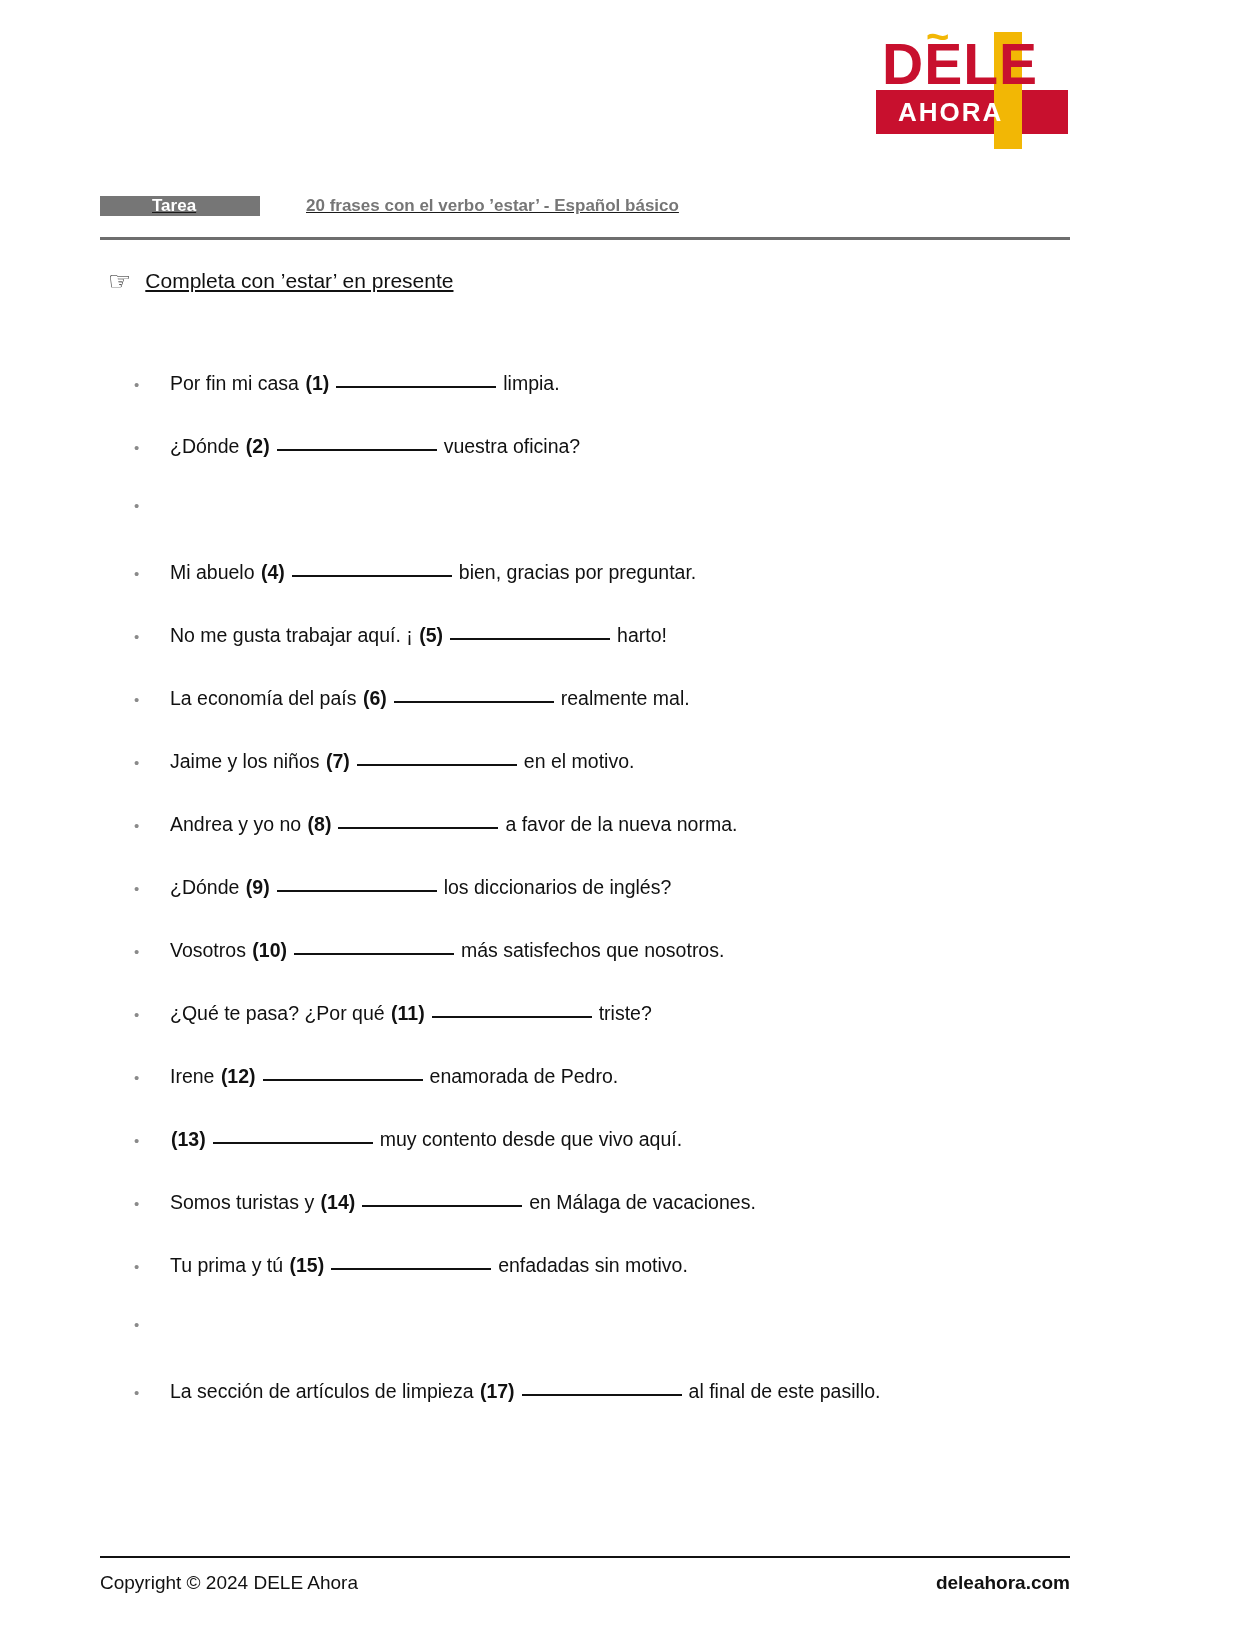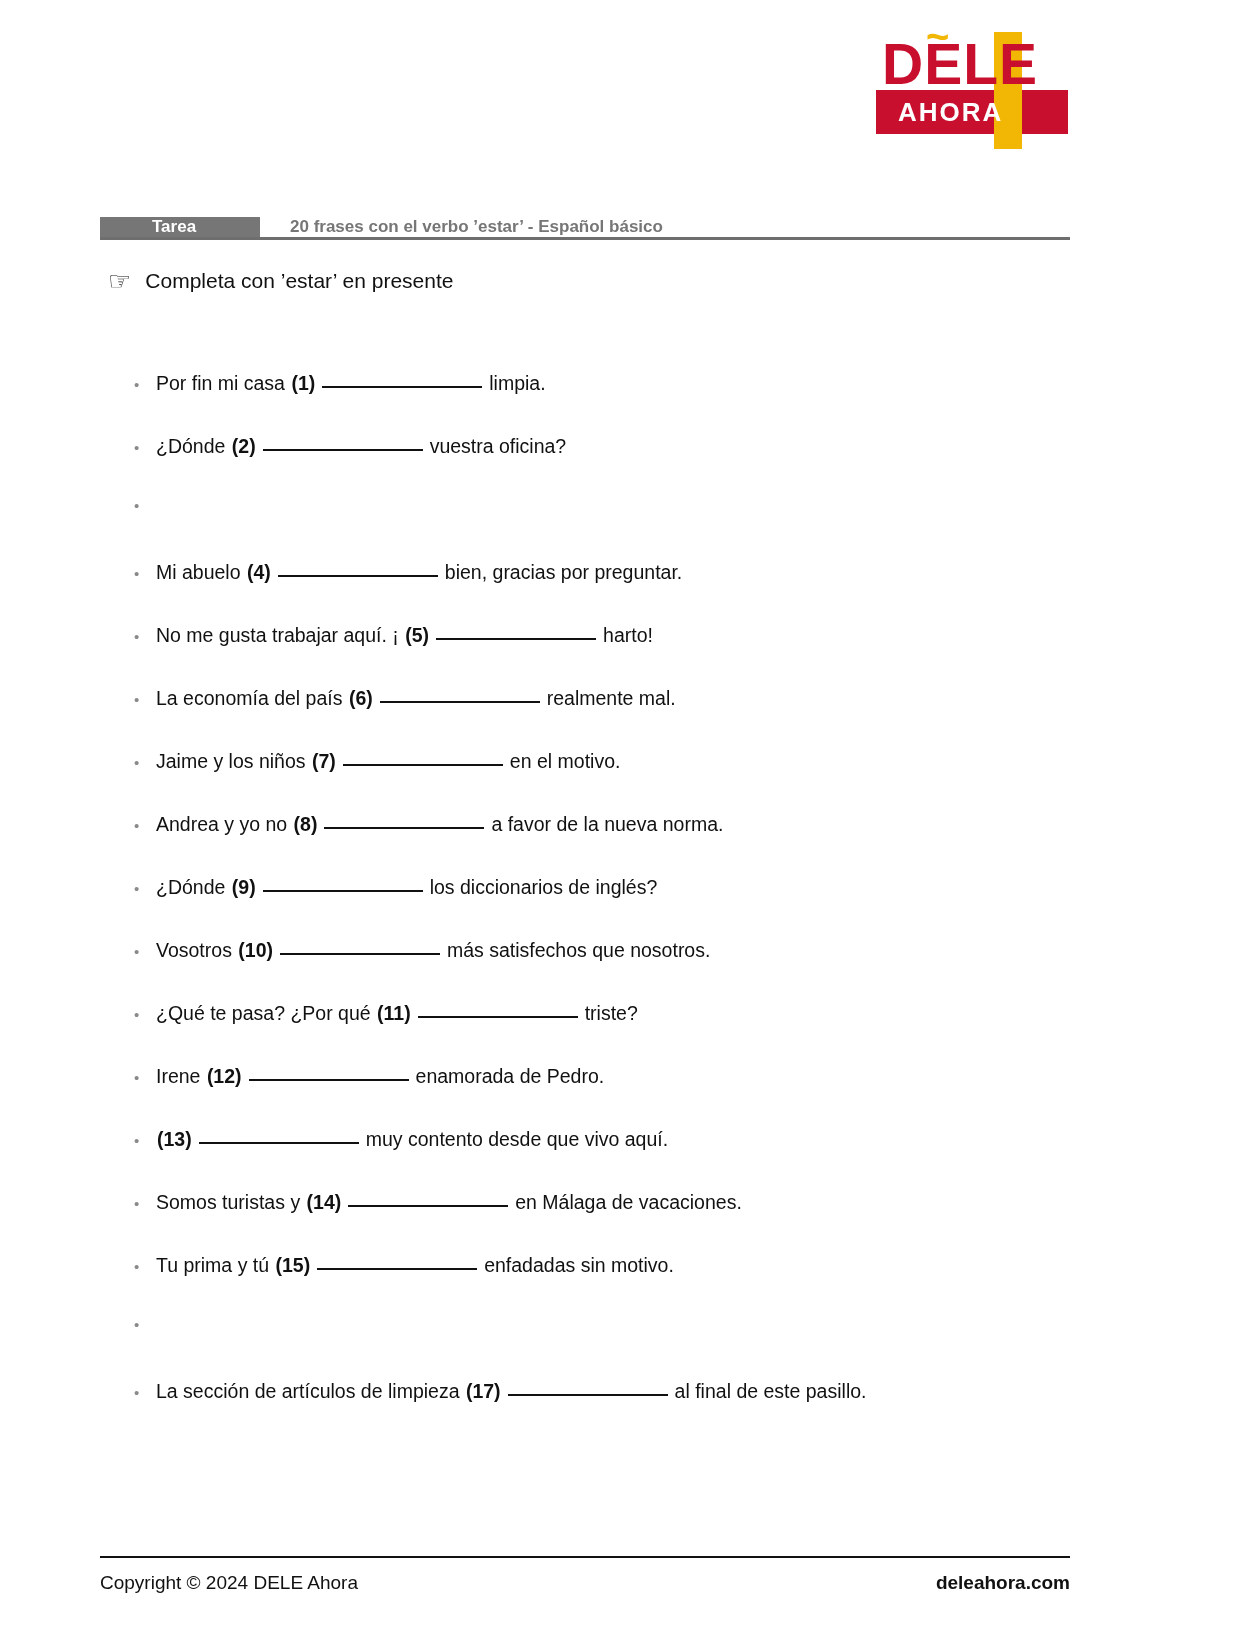"Tarea" .task-header { align-items: flex-end -> flex-start; text-decoration: none -> underline }
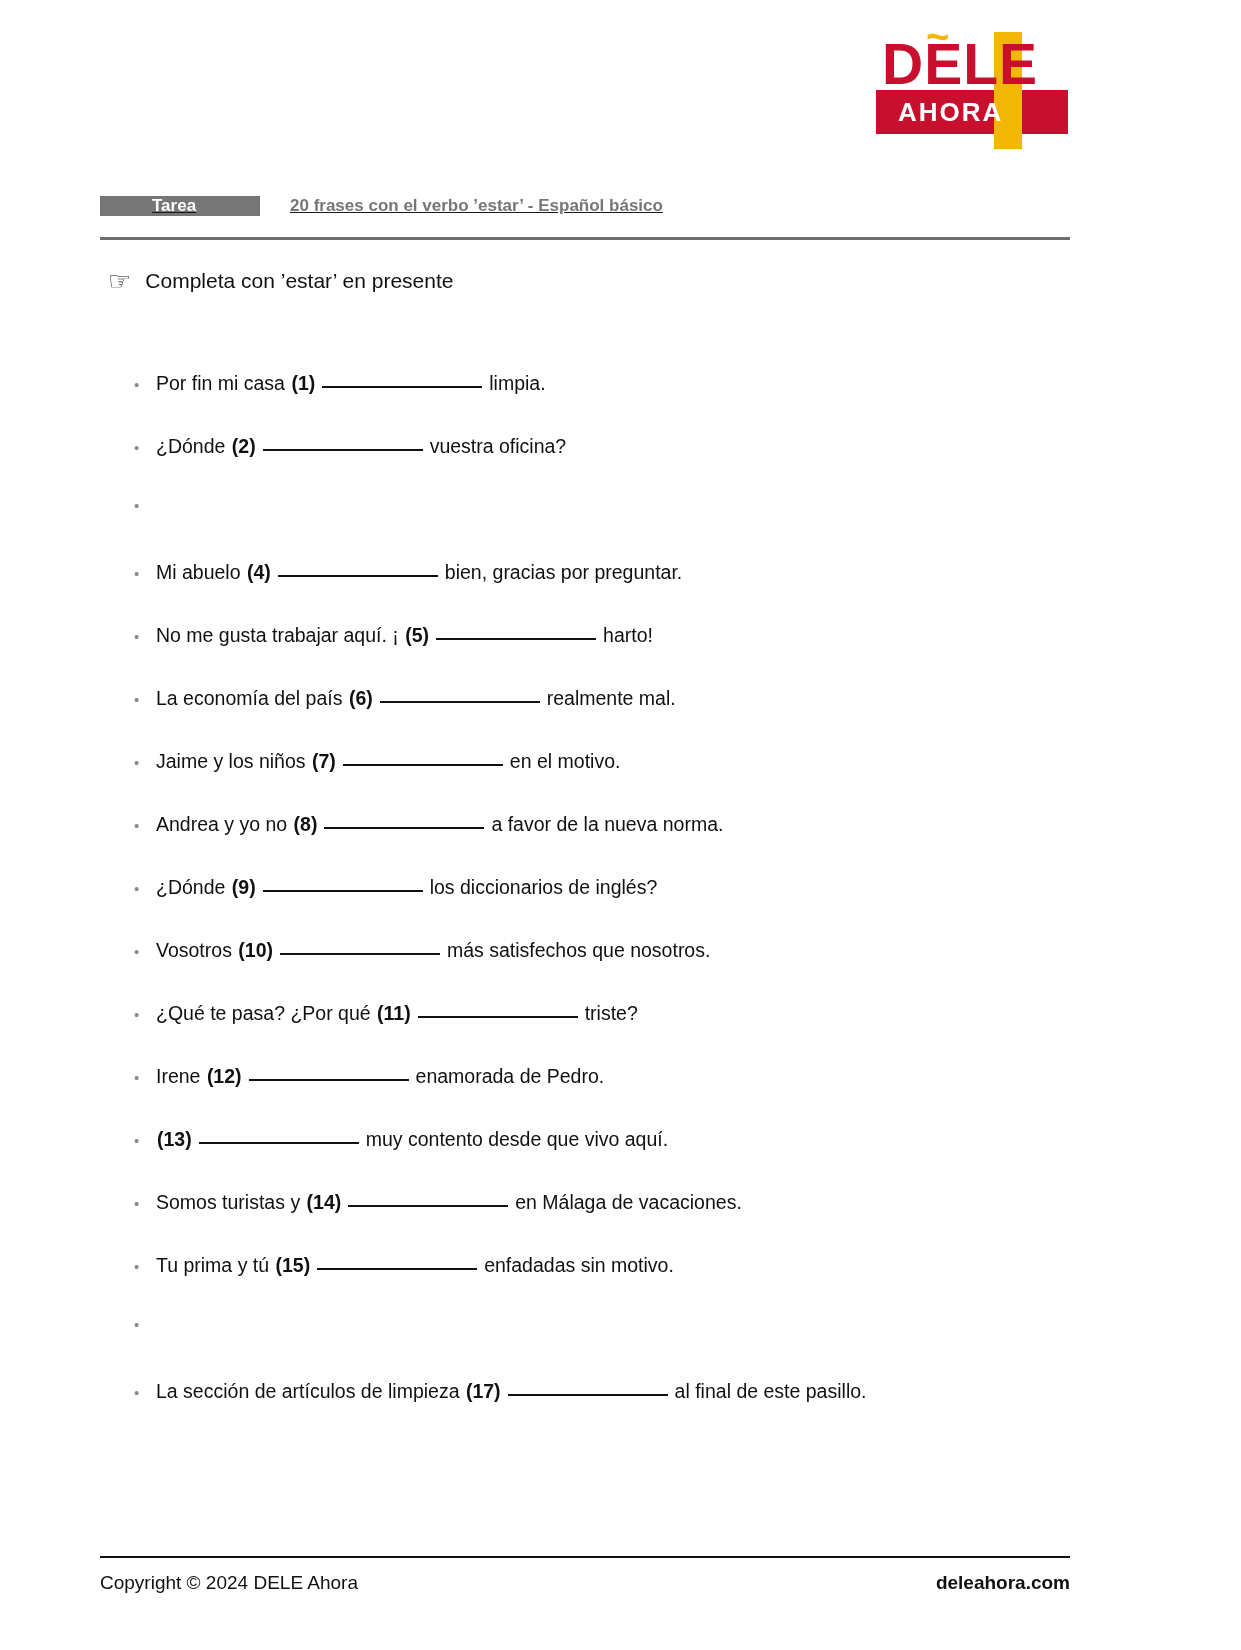"20 frases con el verbo" .task-title { margin-left: none -> 16px }
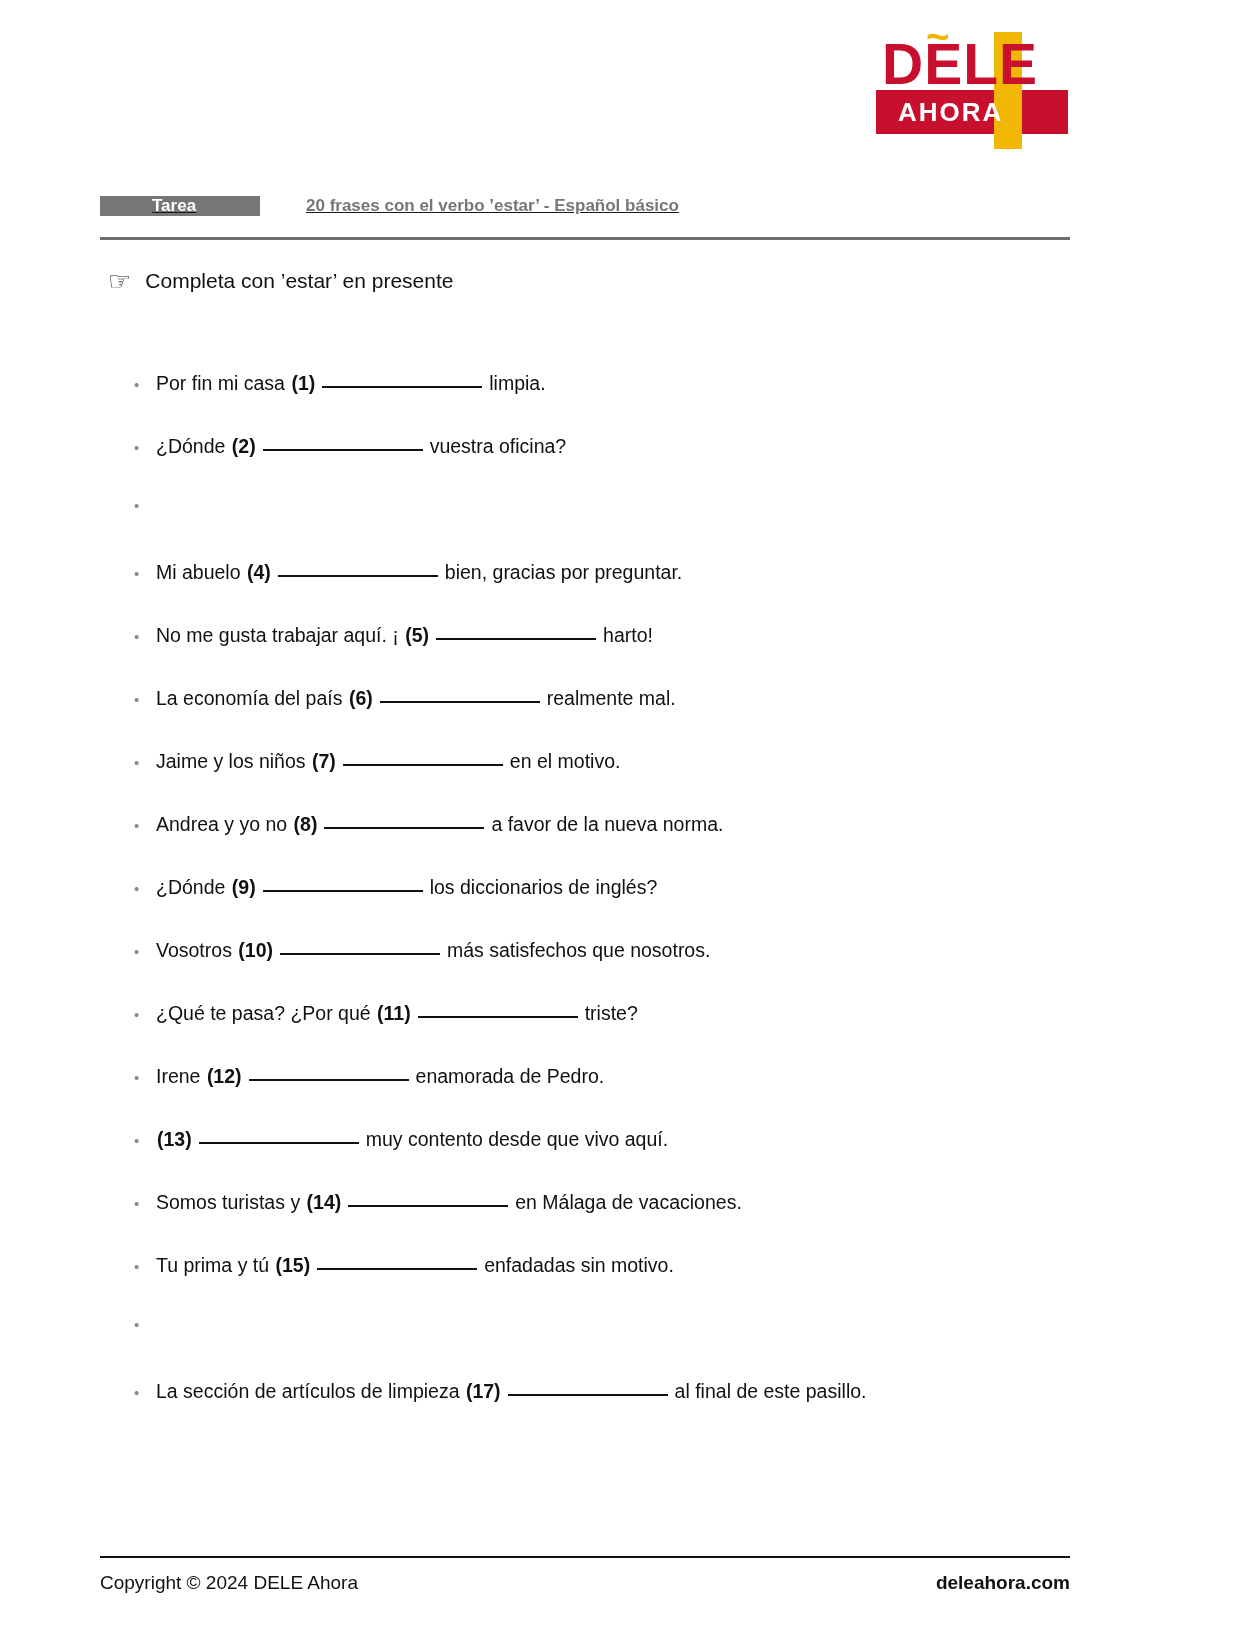"Completa con ’estar’ en presente" .instruction-text { text-decoration: none -> underline }
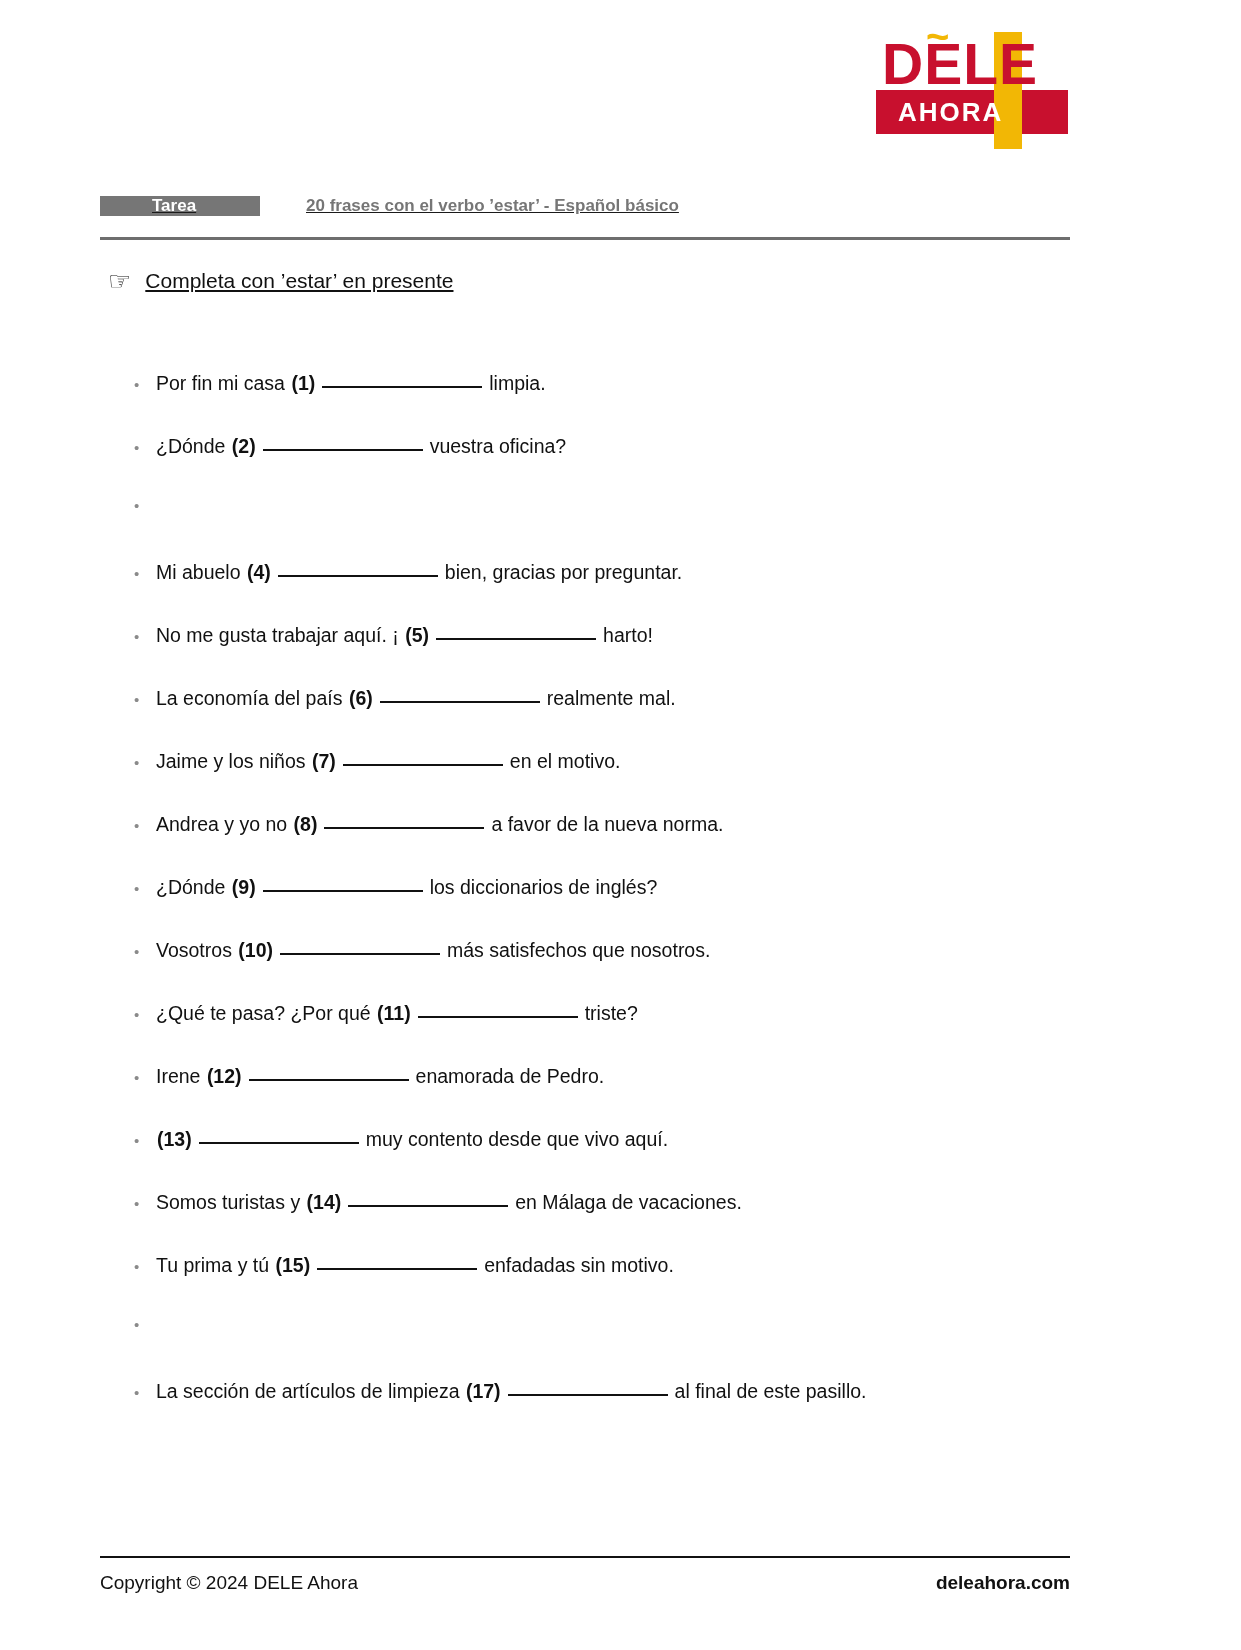"Por fin mi casa (1)" .ex-text { margin-left: none -> 14px }
